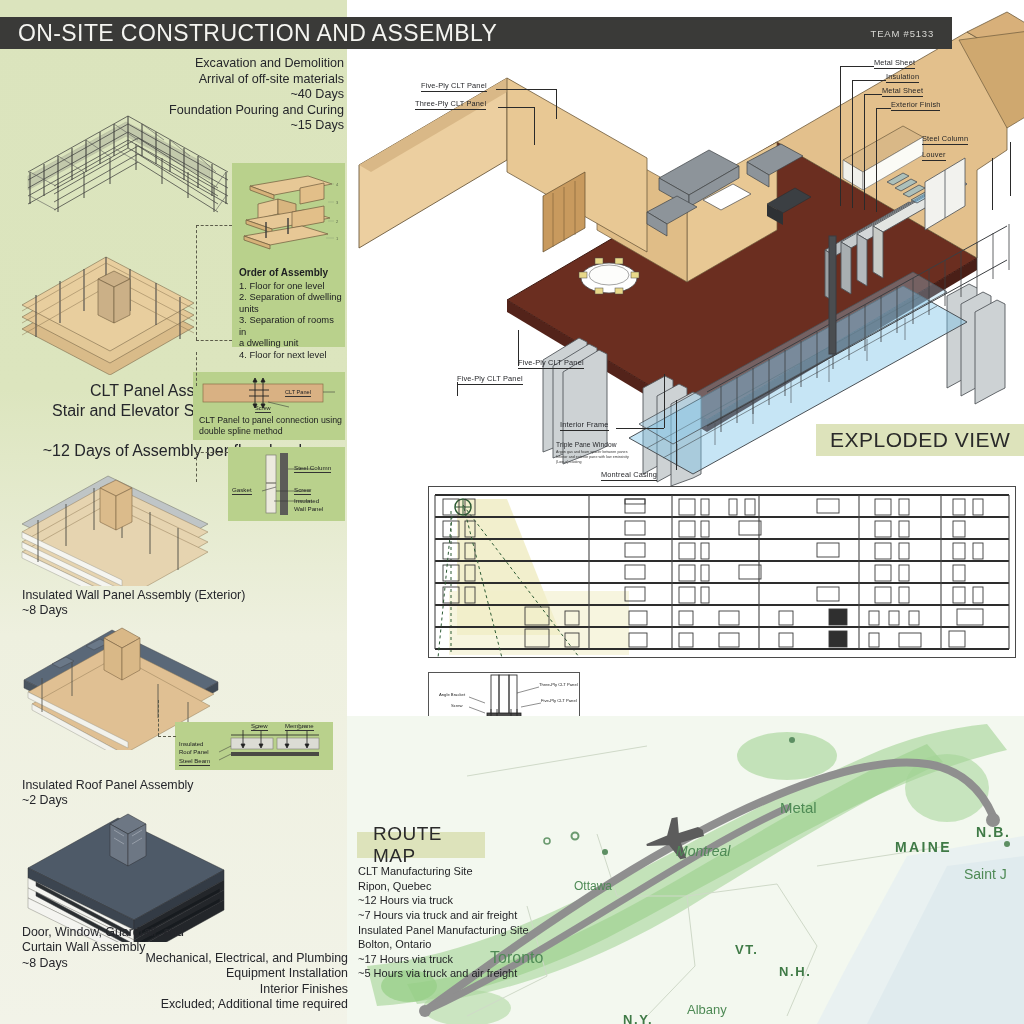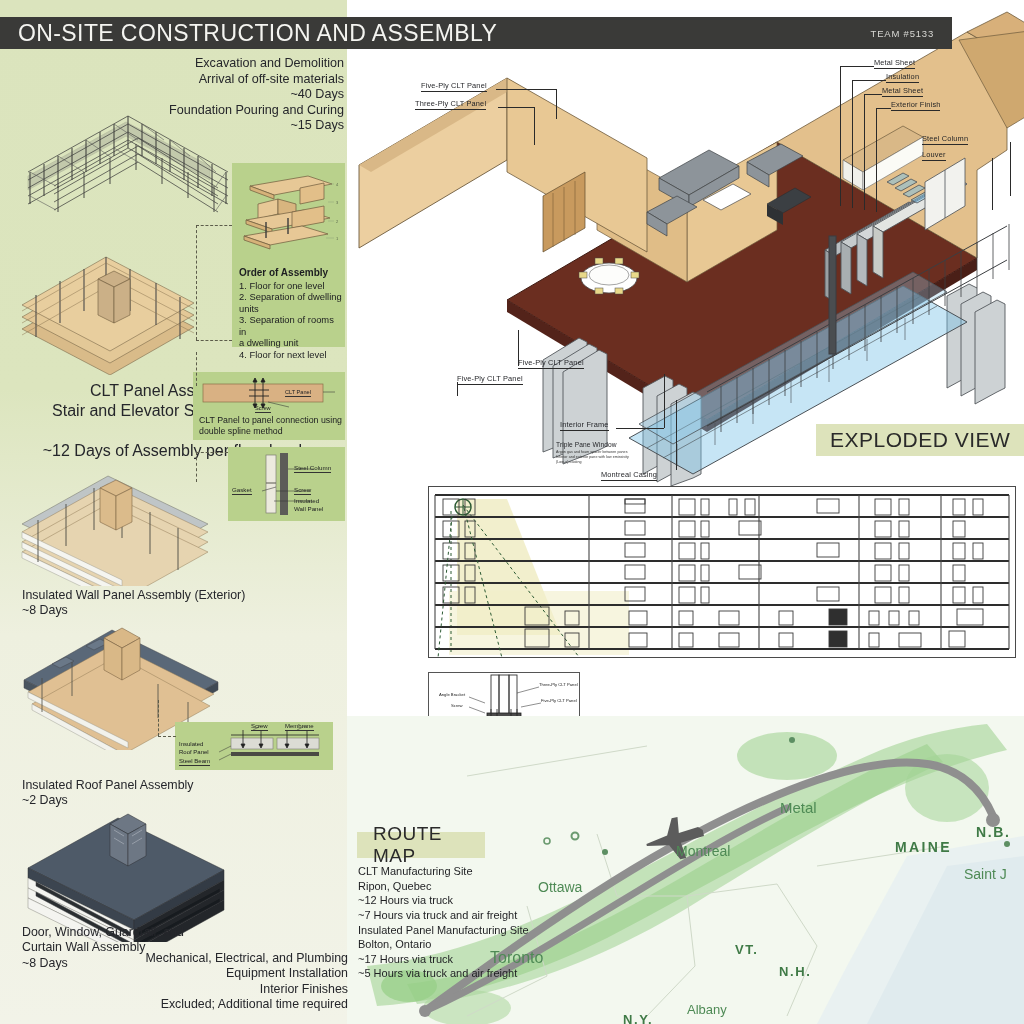"Montreal" div.map-label { font-style: none -> italic }
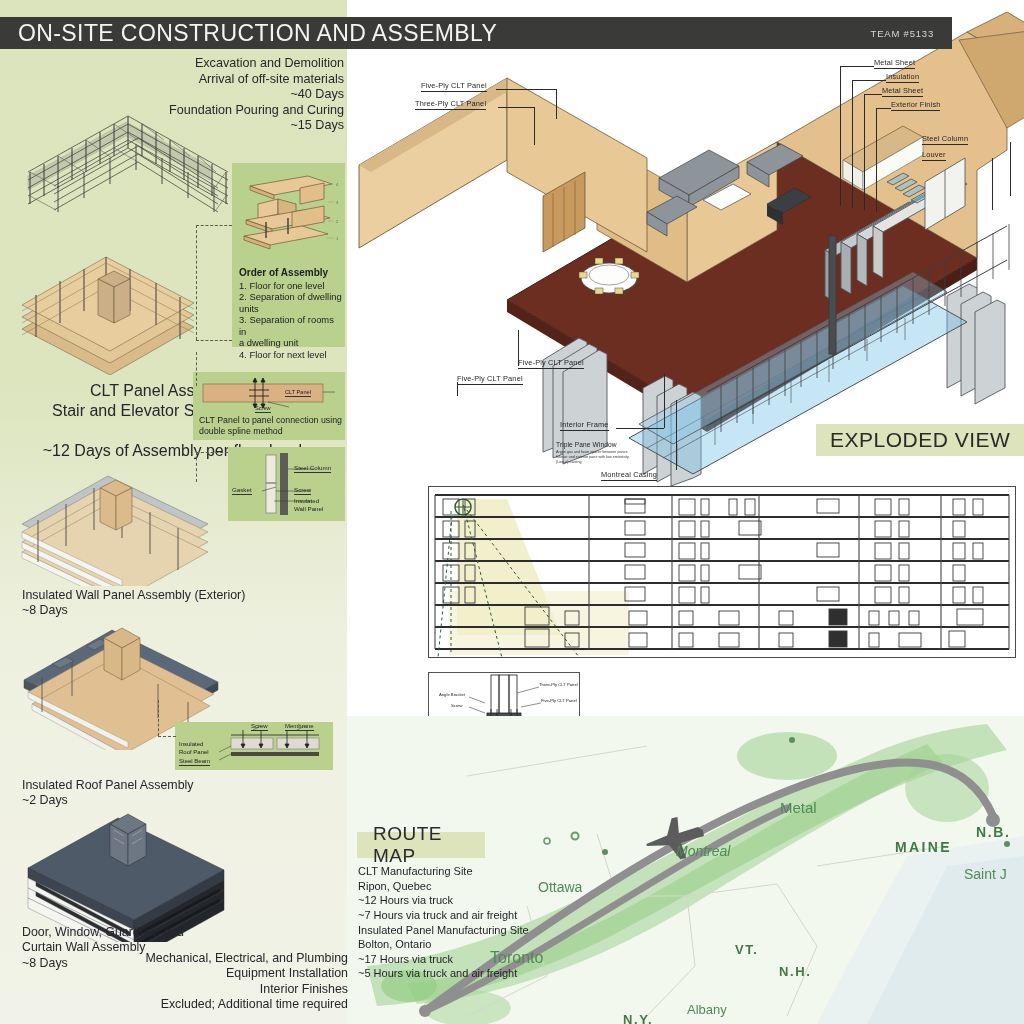"Ottawa" div.map-label { font-size: 14px -> 12px; left: 538px -> 574px }
